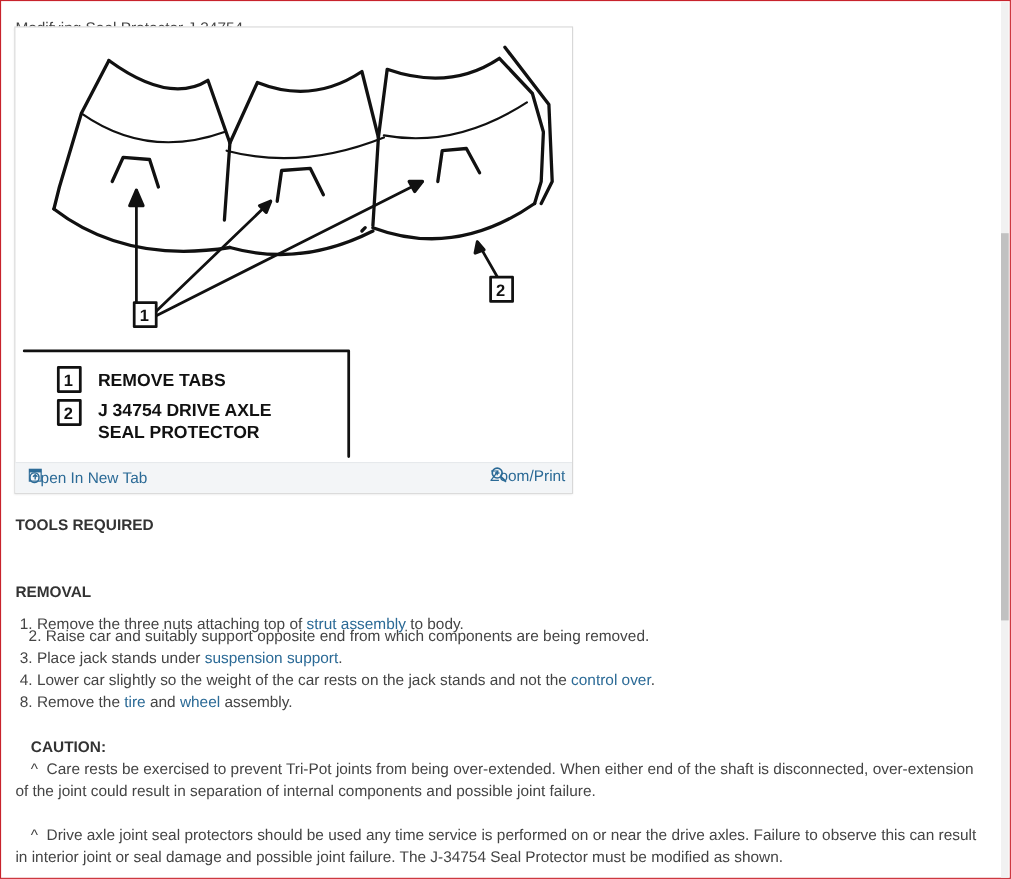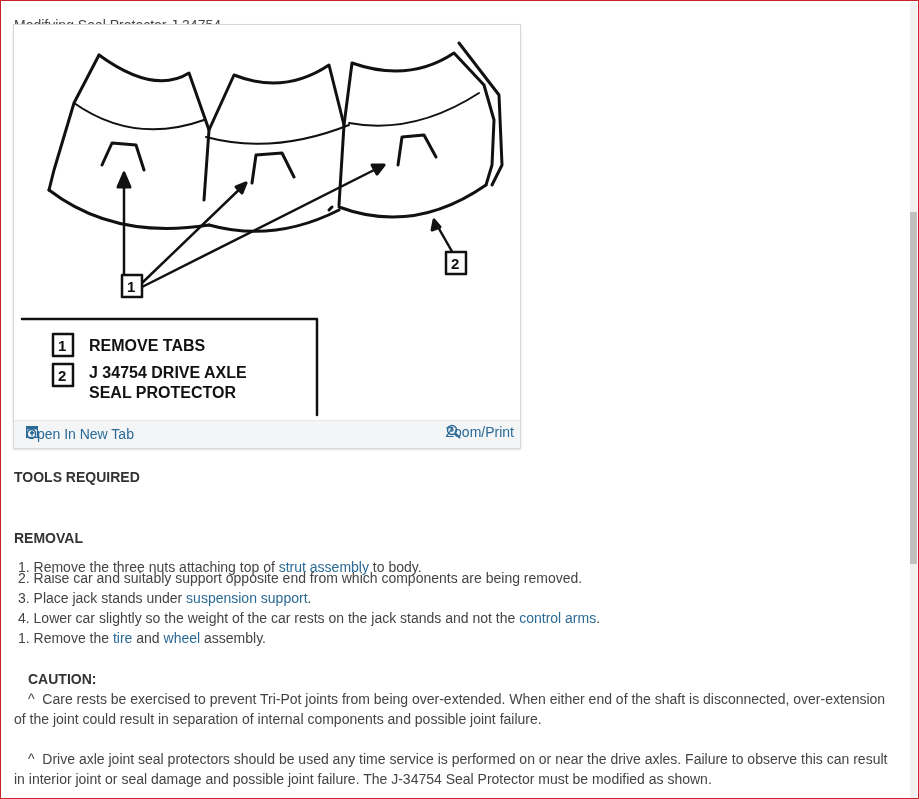"2. Raise car and suitably" div.text { left: 17px -> 25px }
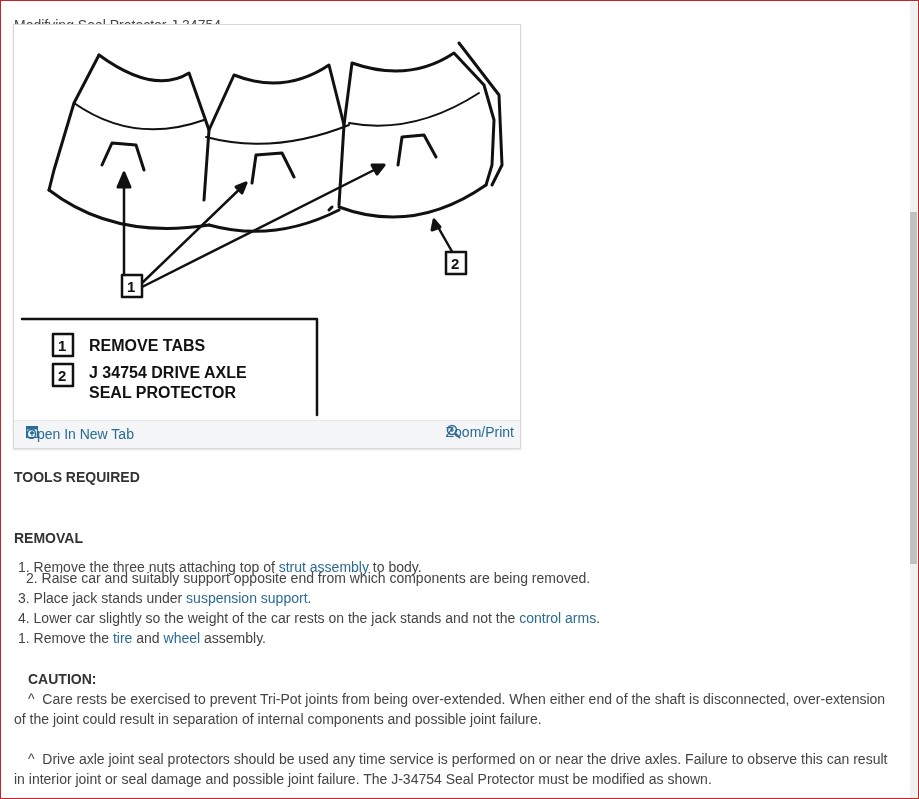"control arms" a.link { text: arms -> over }
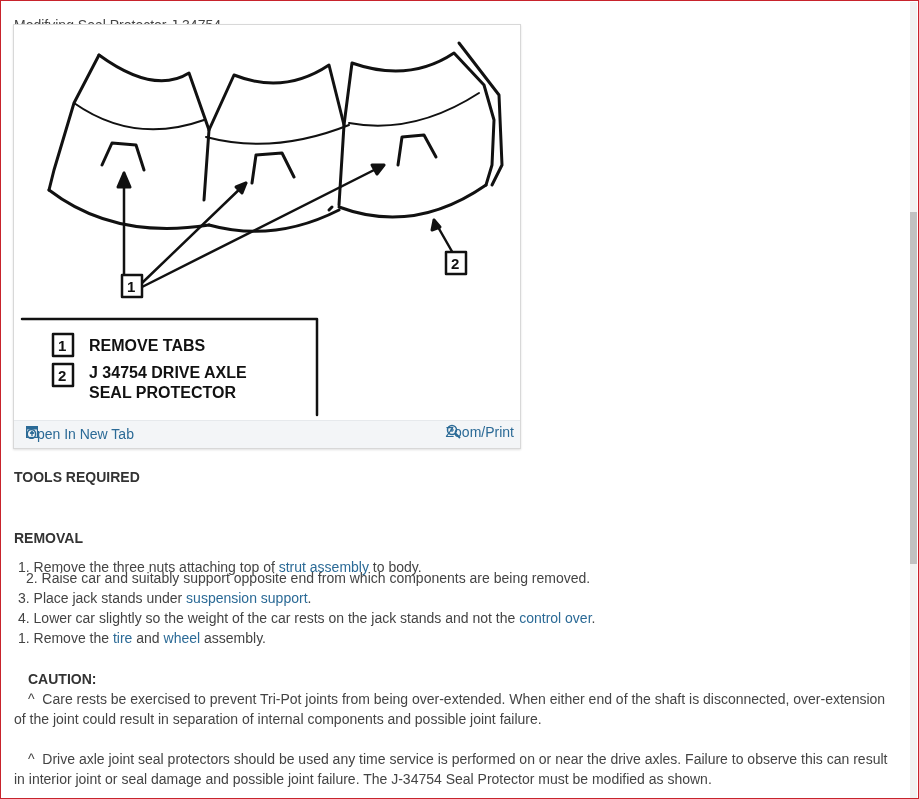"1. Remove the" span { text: 1 -> 8 }
